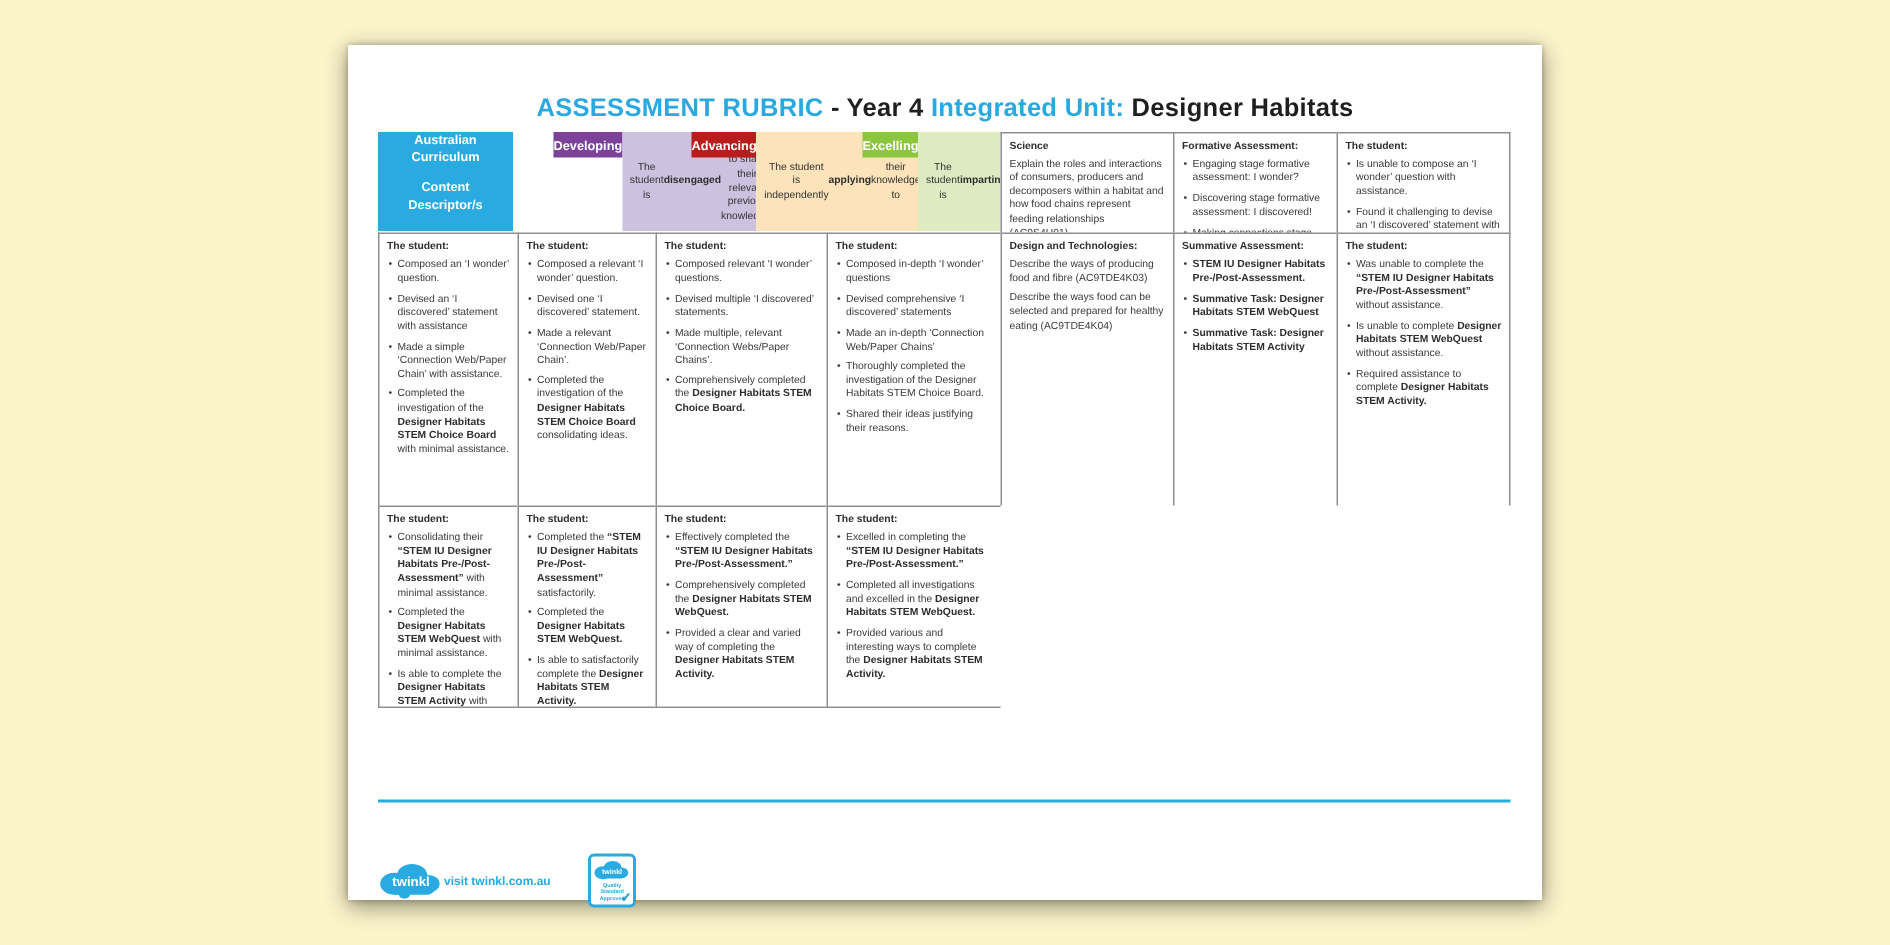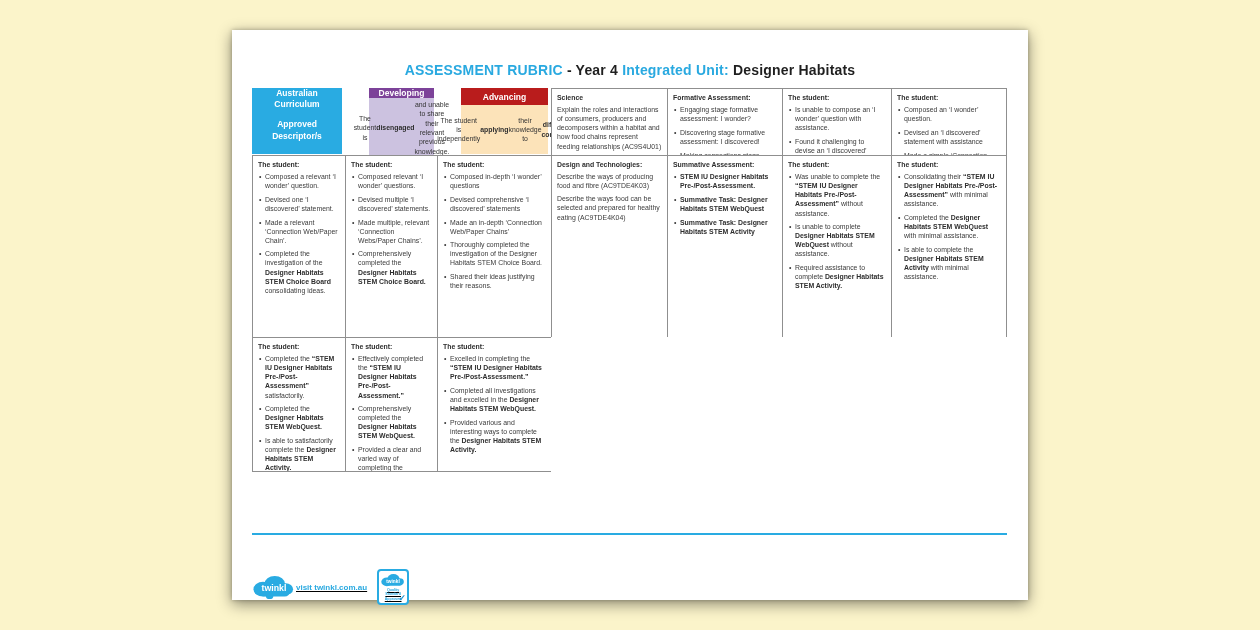"ASSESSMENT RUBRIC - Year 4" .title { font-size: 14px -> 17px }
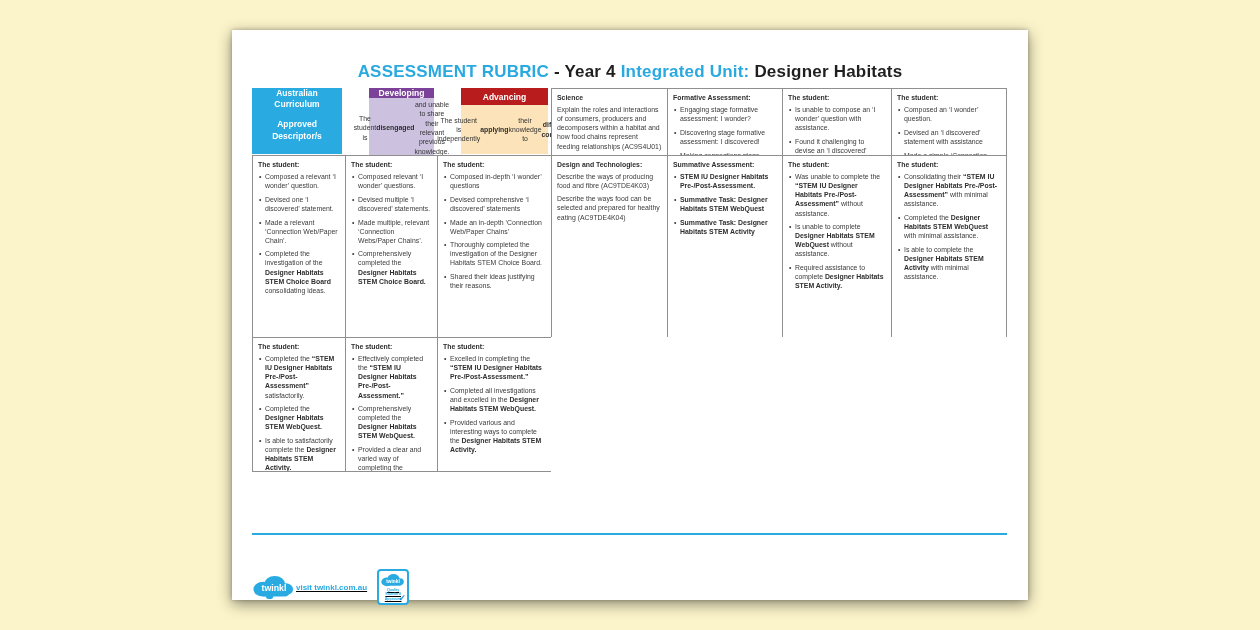"Developing" .hcell.level { flex-direction: column -> none }
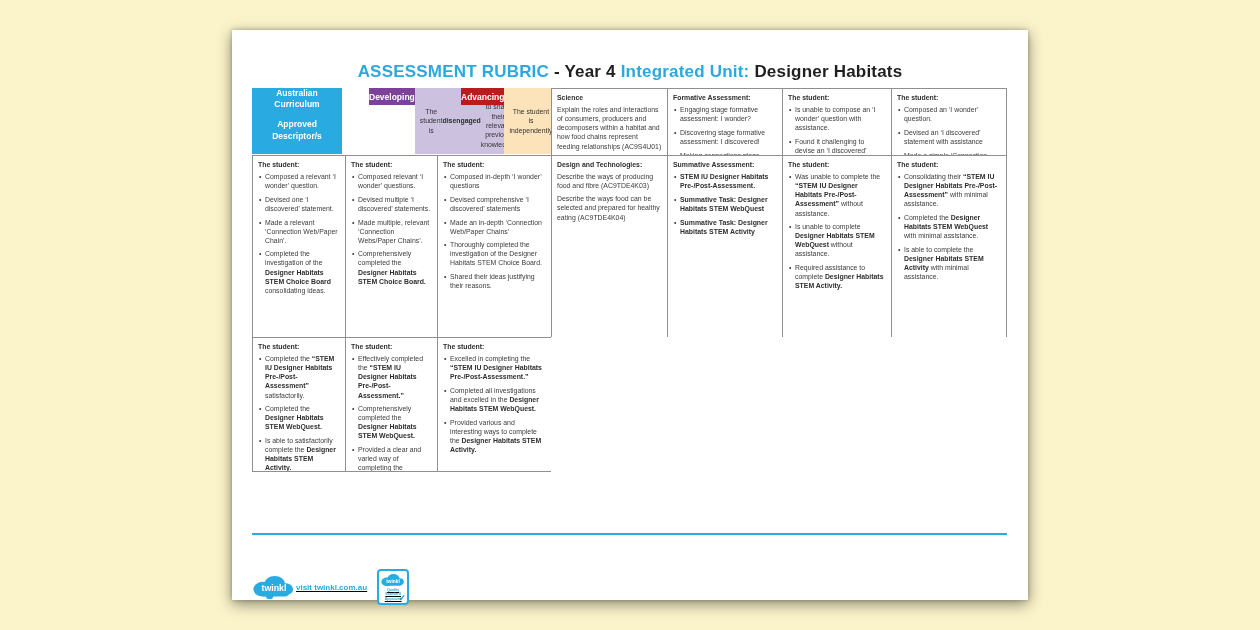"Excelling" div.hcell { html: none -> <div> <div>Excelling</div> <div>The student is <b>imparting</b> their knowledge to inform others and further explore concepts.</div> </div> }
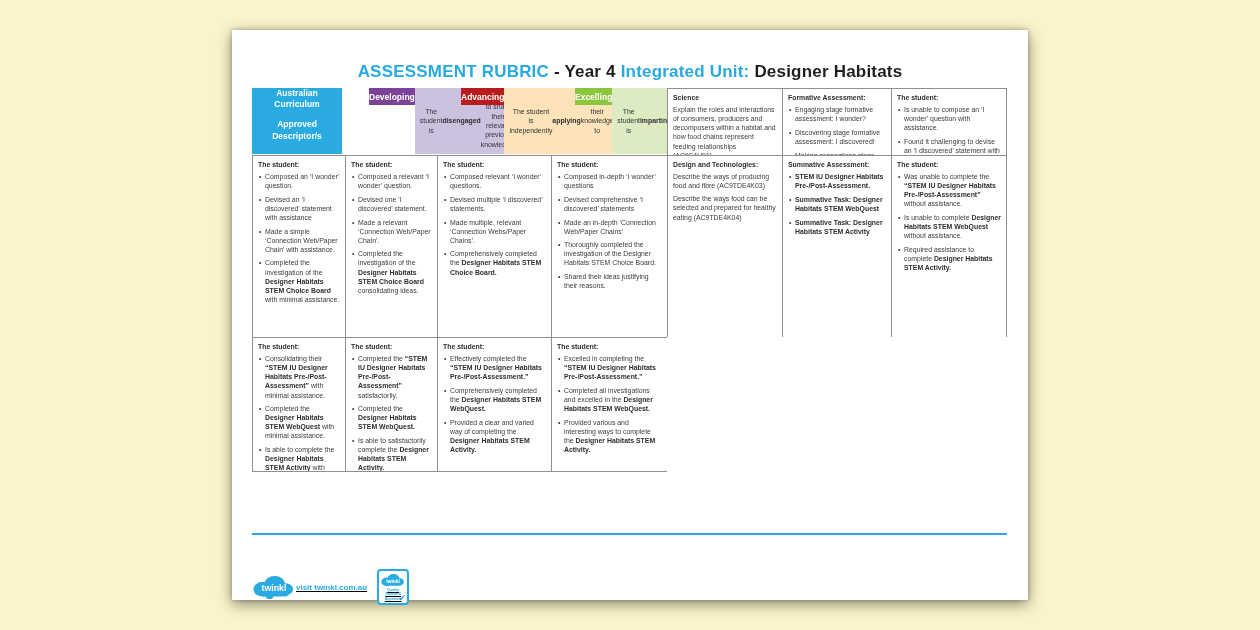"Approved Descriptor/s" div.hline { text: Approved -> Content }
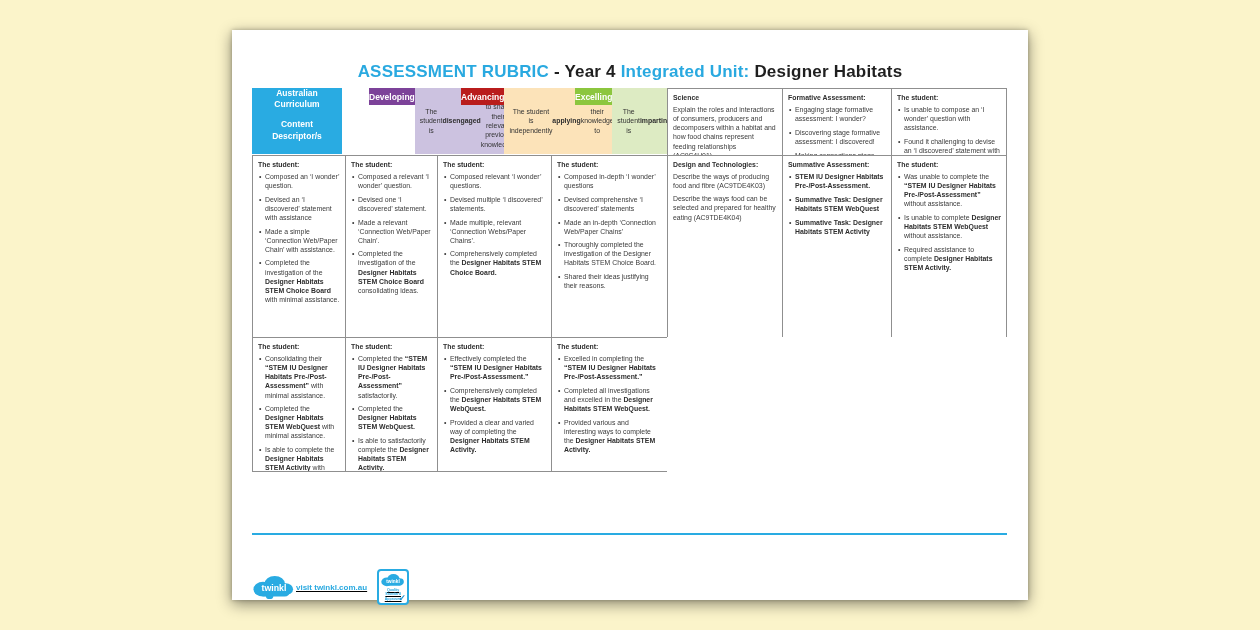"visit twinkl.com.au" .footer-right { gap: 10px -> 25px; text-decoration: underline -> none }
